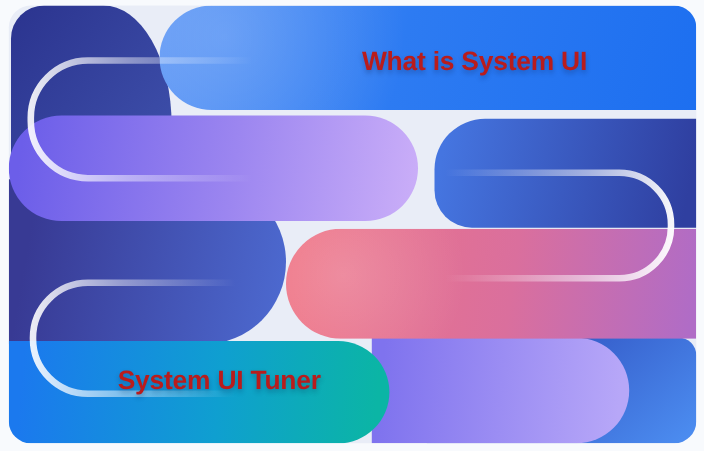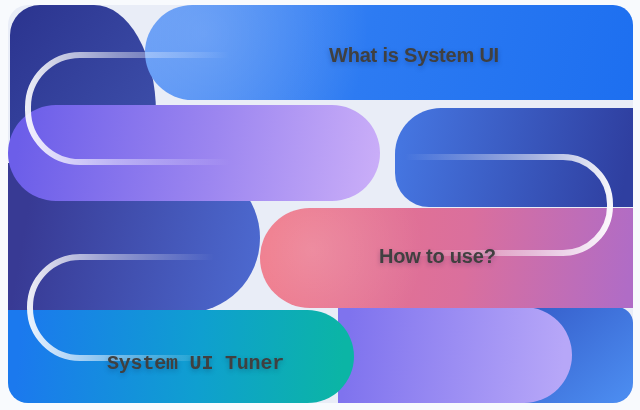"What is System UI" .pill-label { color: #404040 -> #b91c1c; font-size: 20px -> 24px }
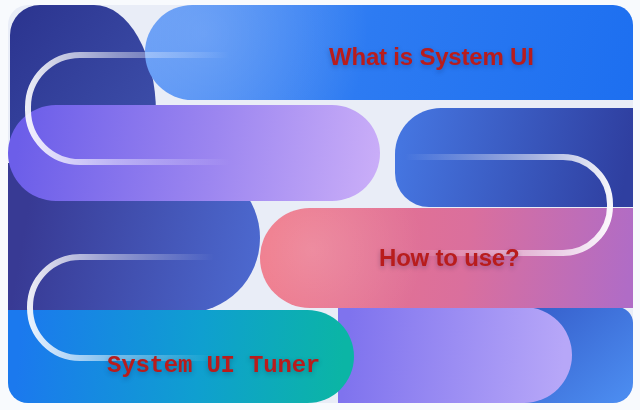"How to use?" div.pill-label { html: <div>How to use?</div> -> none }
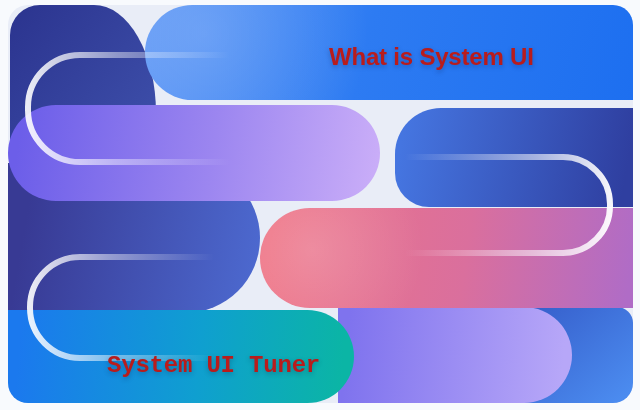"System UI Tuner" .lbl-4 { font-family: Liberation Mono, monospace -> none; top: 349px -> 330px }
